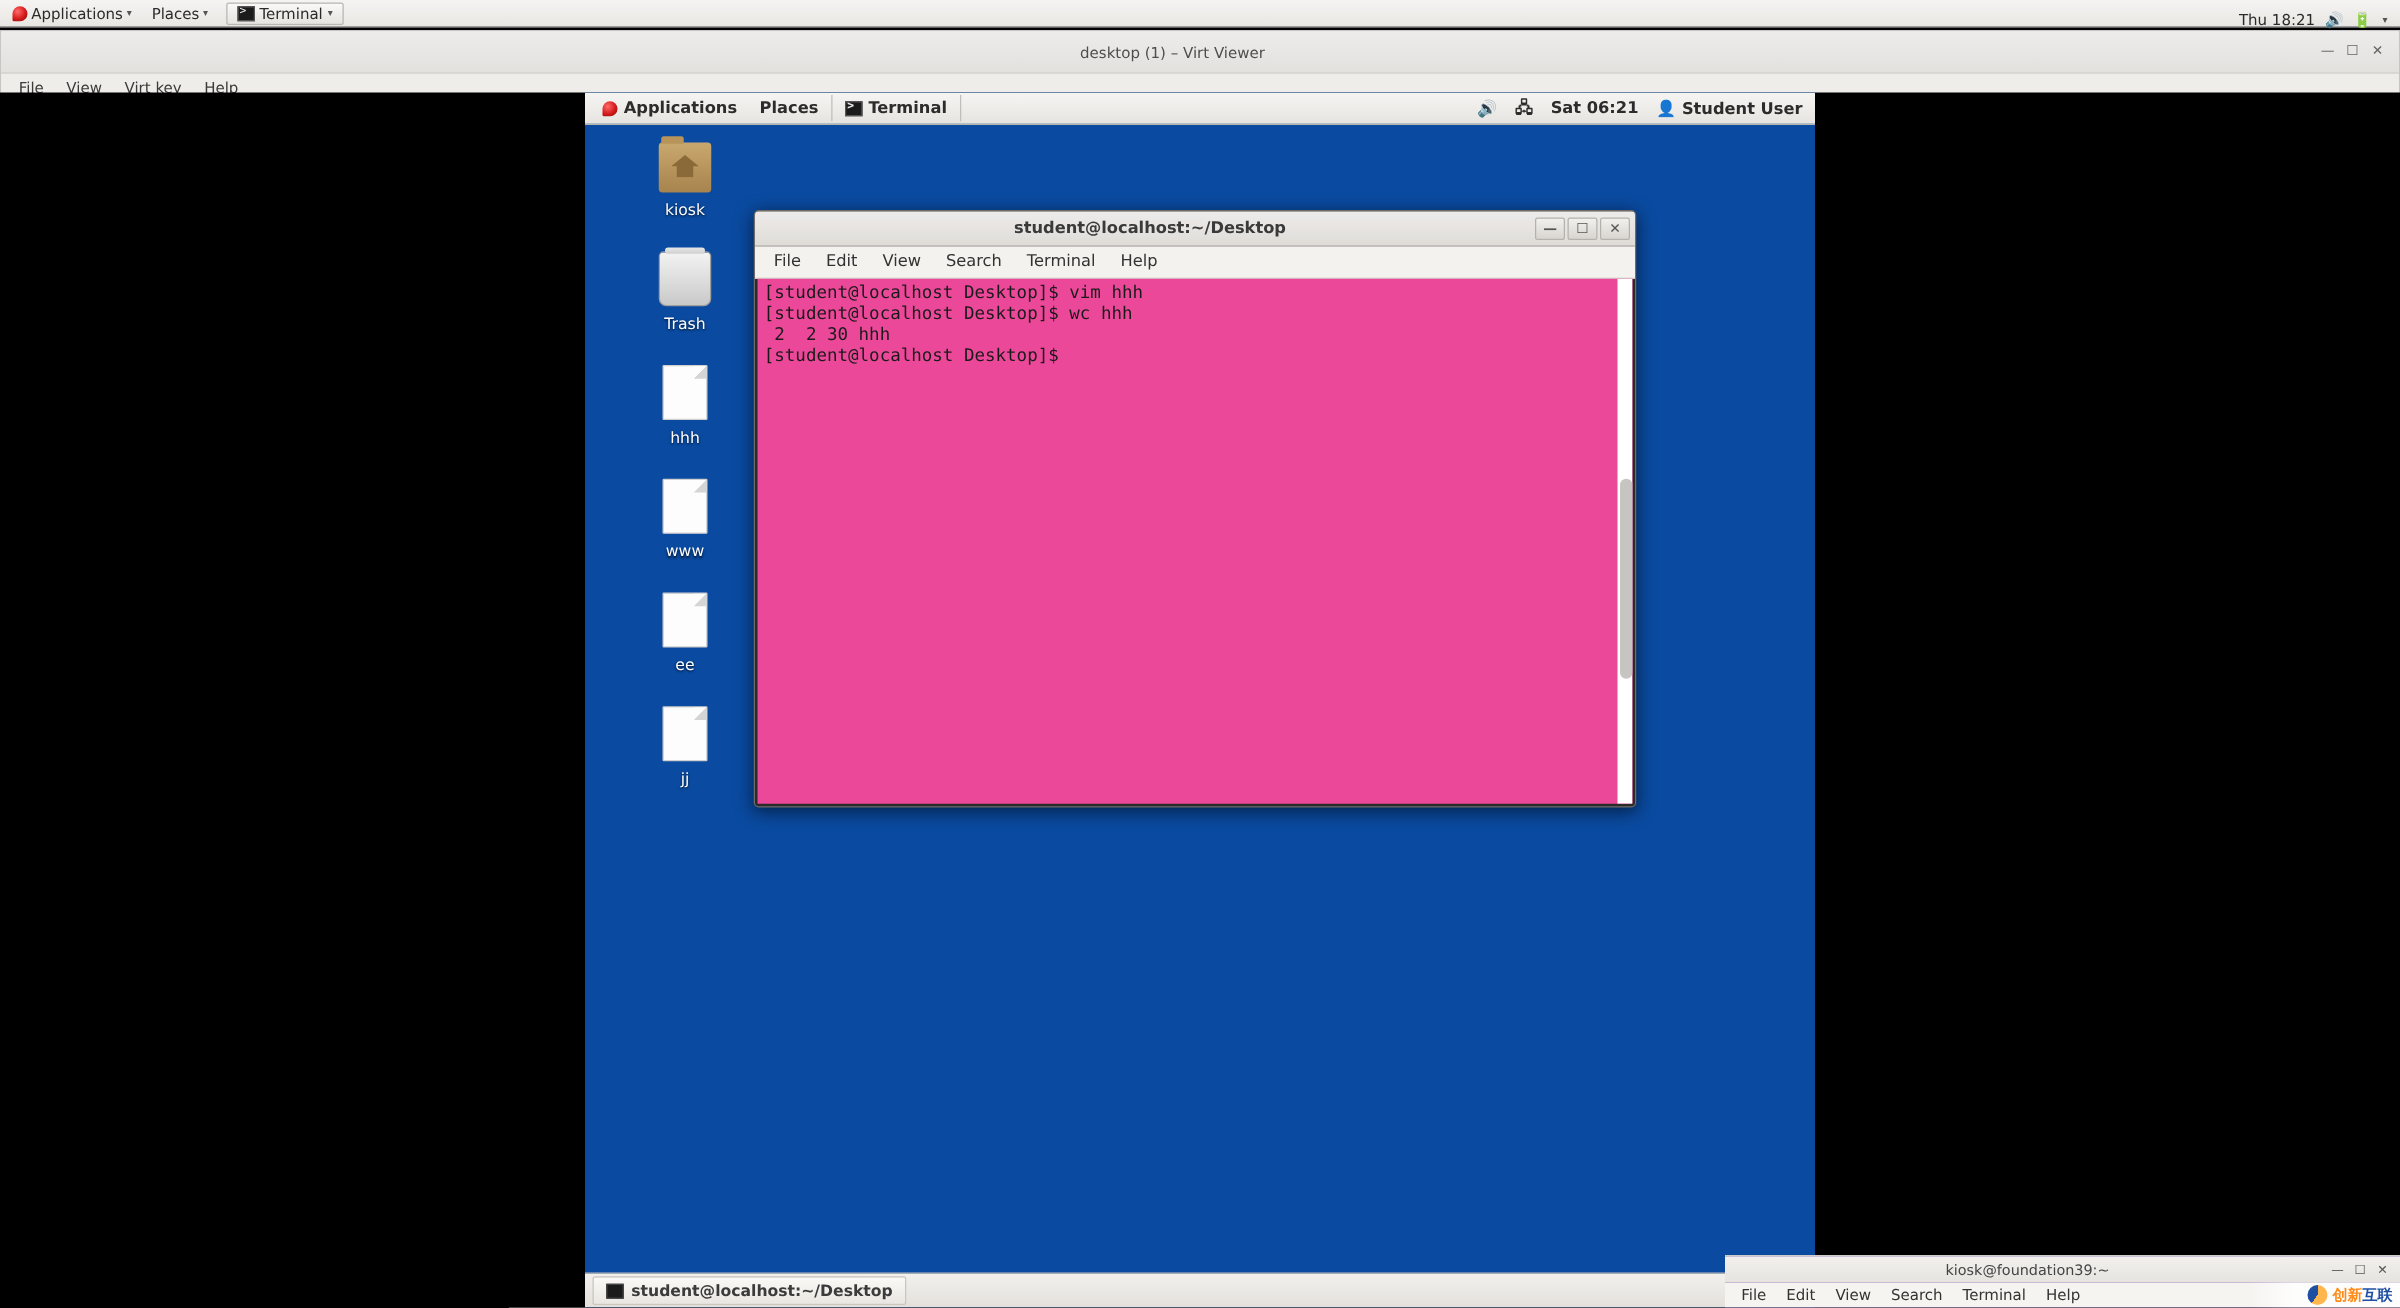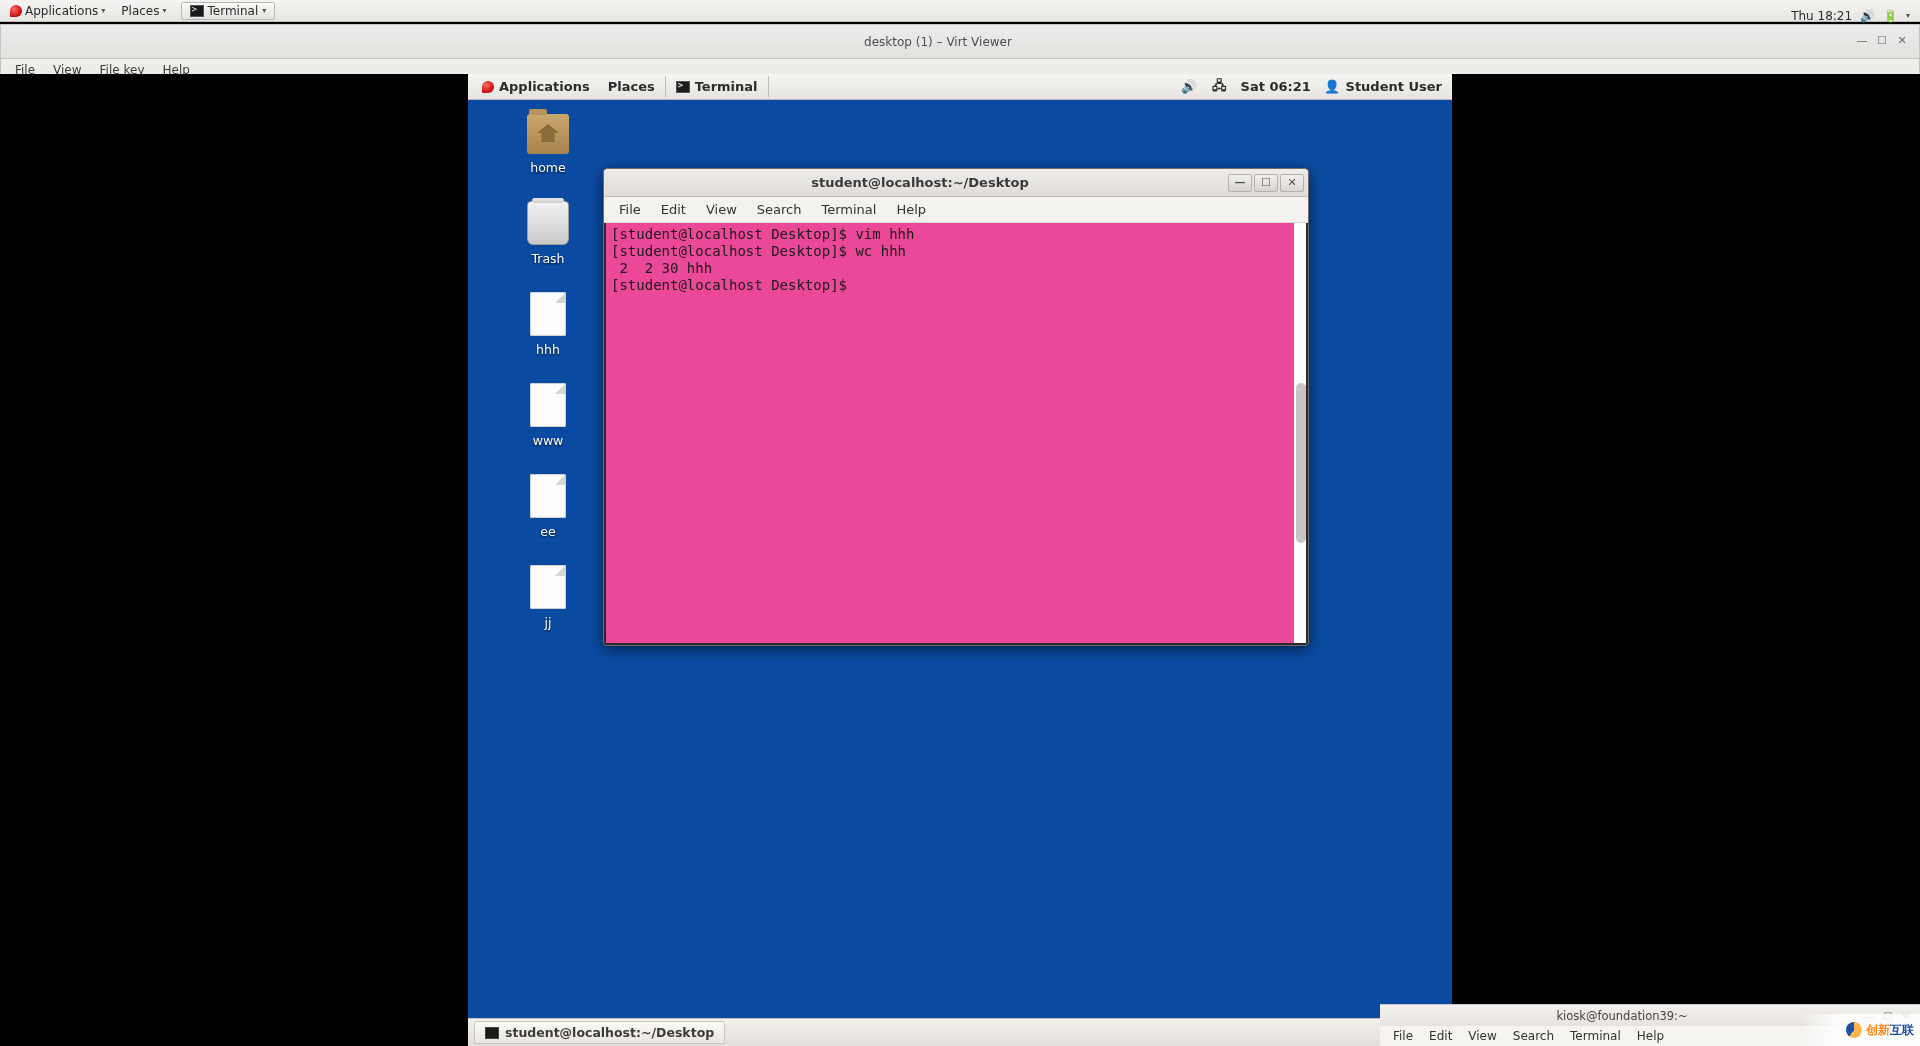"File key" span.mi { text: File -> Virt }
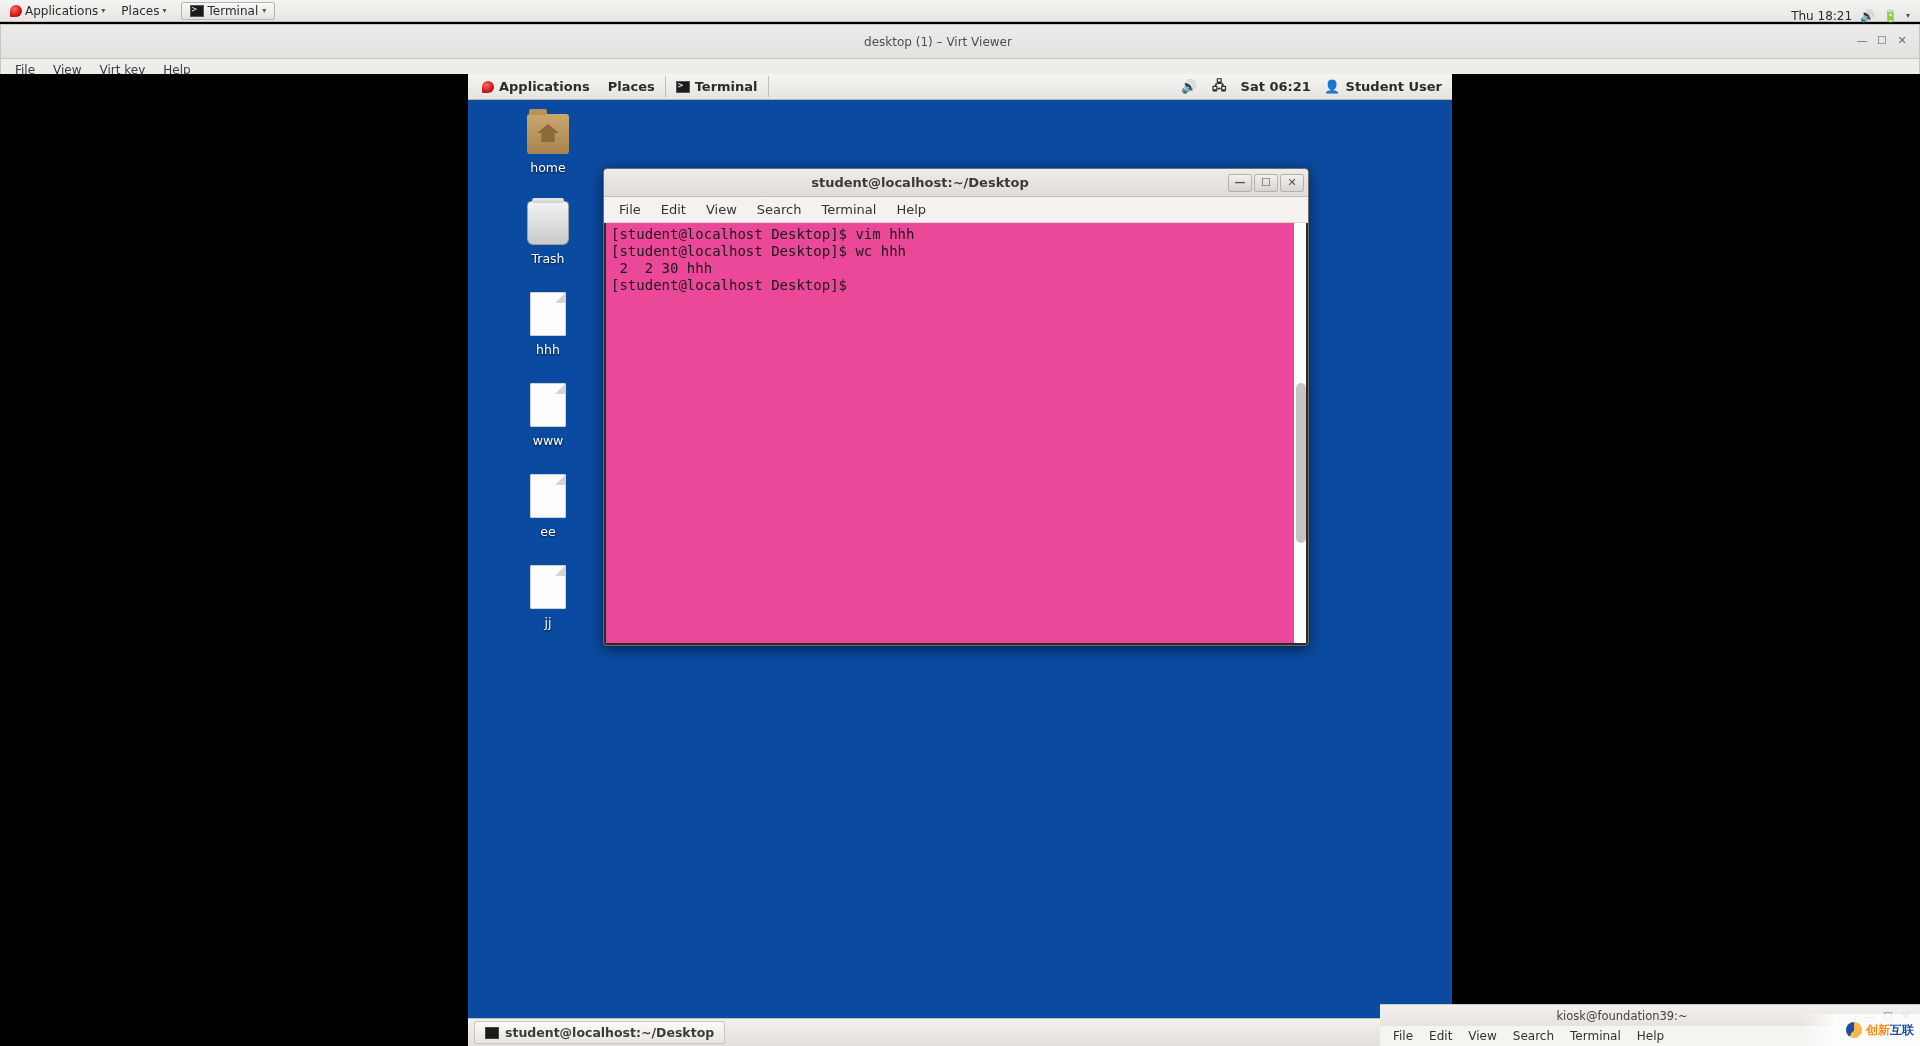"home" span { text: home -> kiosk }
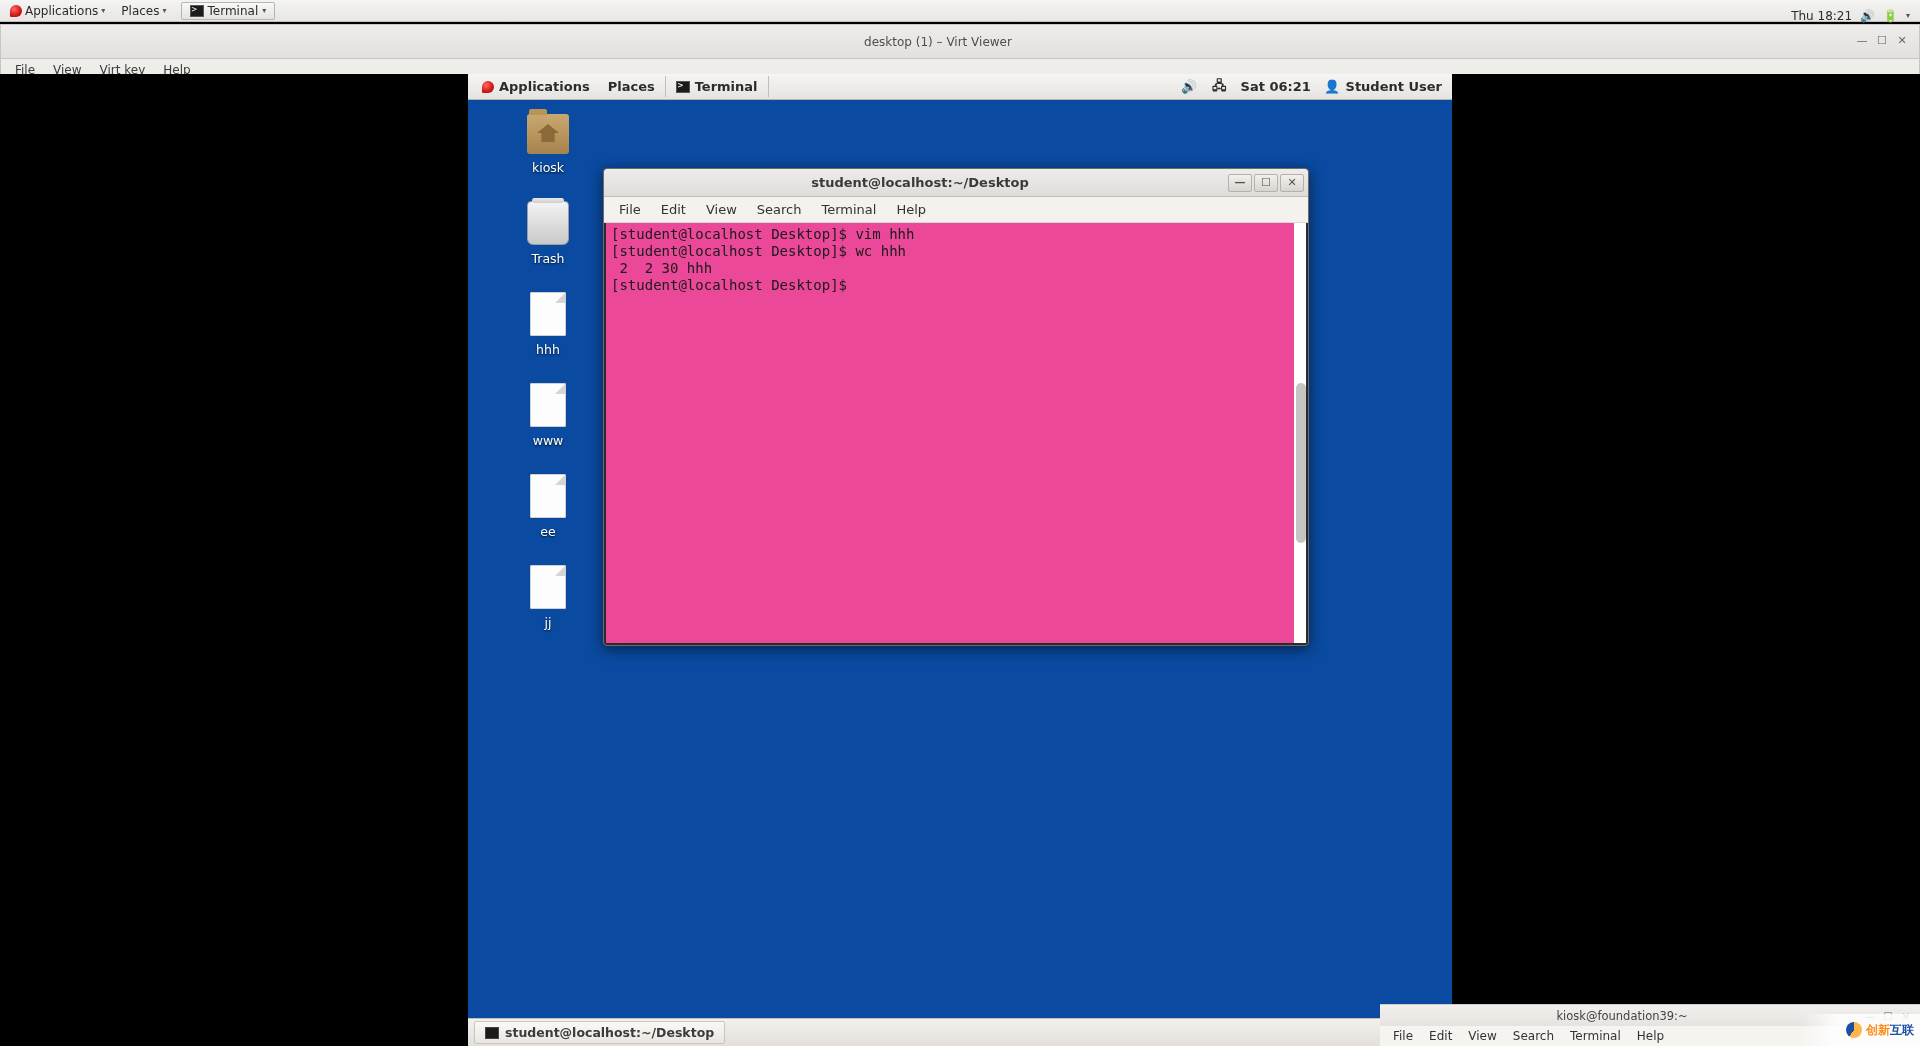"创新" .watermark { height: 32px -> 20px }
